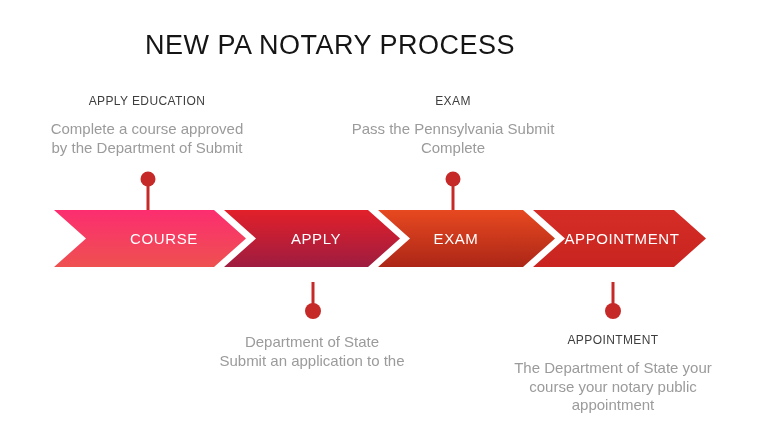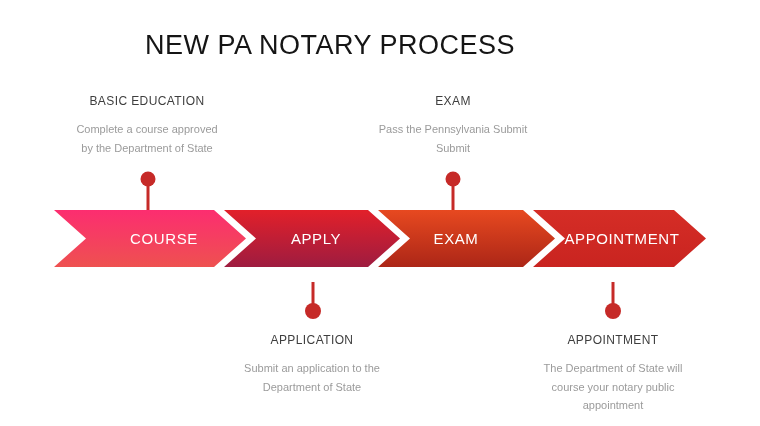"BASIC EDUCATION" div.heading { text: BASIC -> APPLY }
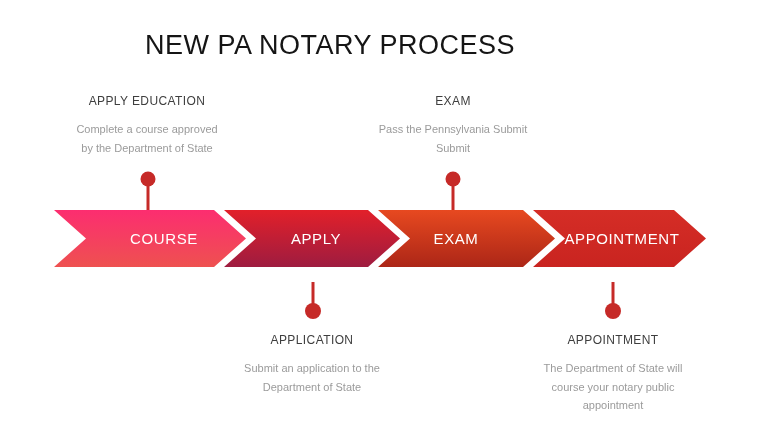"Complete a course approved" .annot .line { font-size: 11px -> 15px }
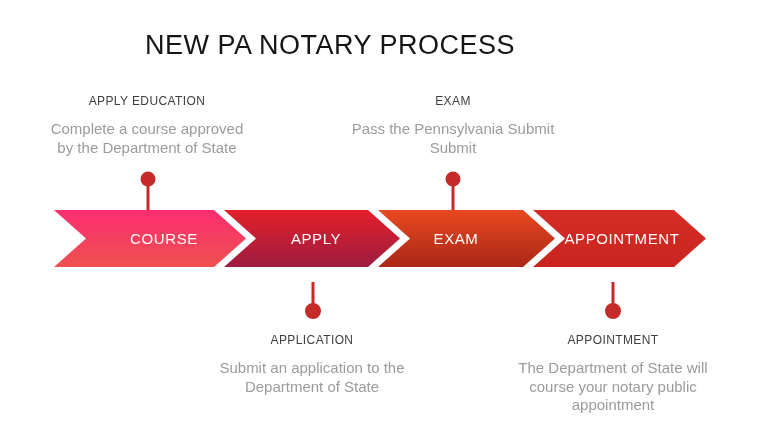"by the Department of State" div.line { text: State -> Submit }
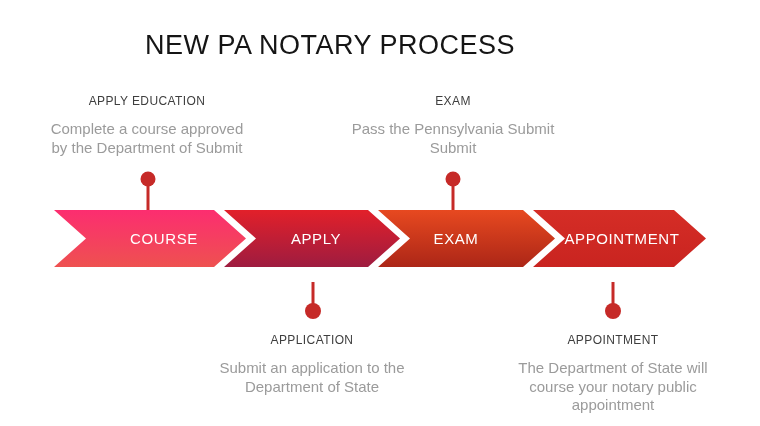"Submit" div.line { text: Submit -> Complete }
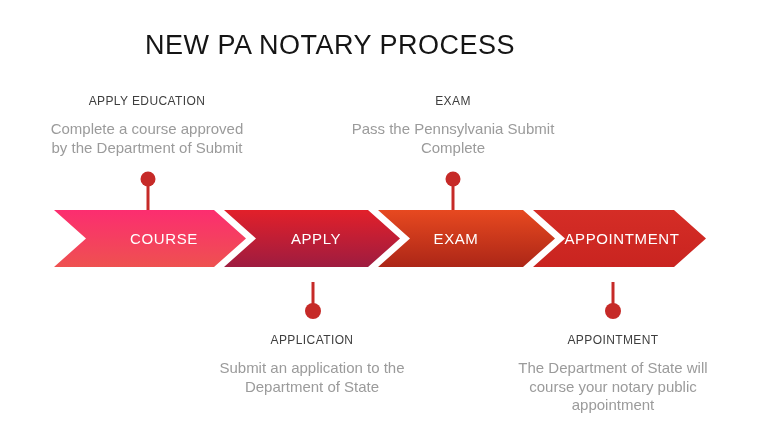"APPLICATION" div.heading { html: <div>APPLICATION</div> -> none }
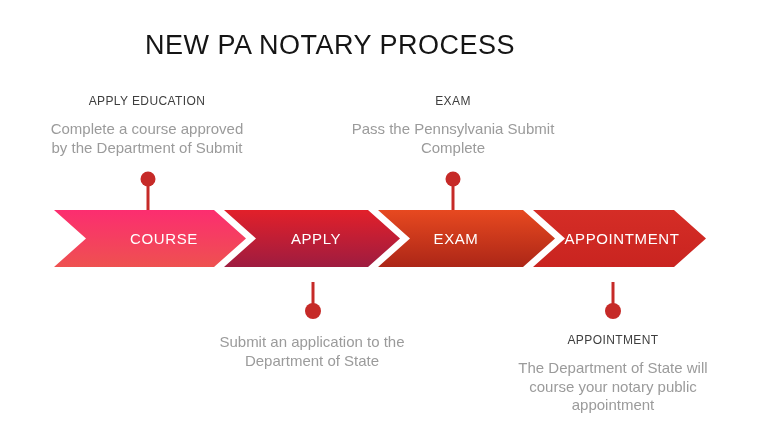"Submit an application to the" div.line { order: before "Department of State" -> after "Department of State" }
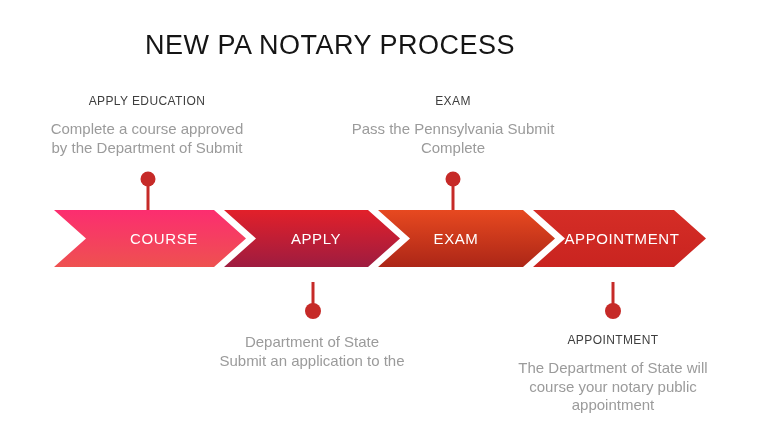"The Department of State will" div.line { text: will -> your }
